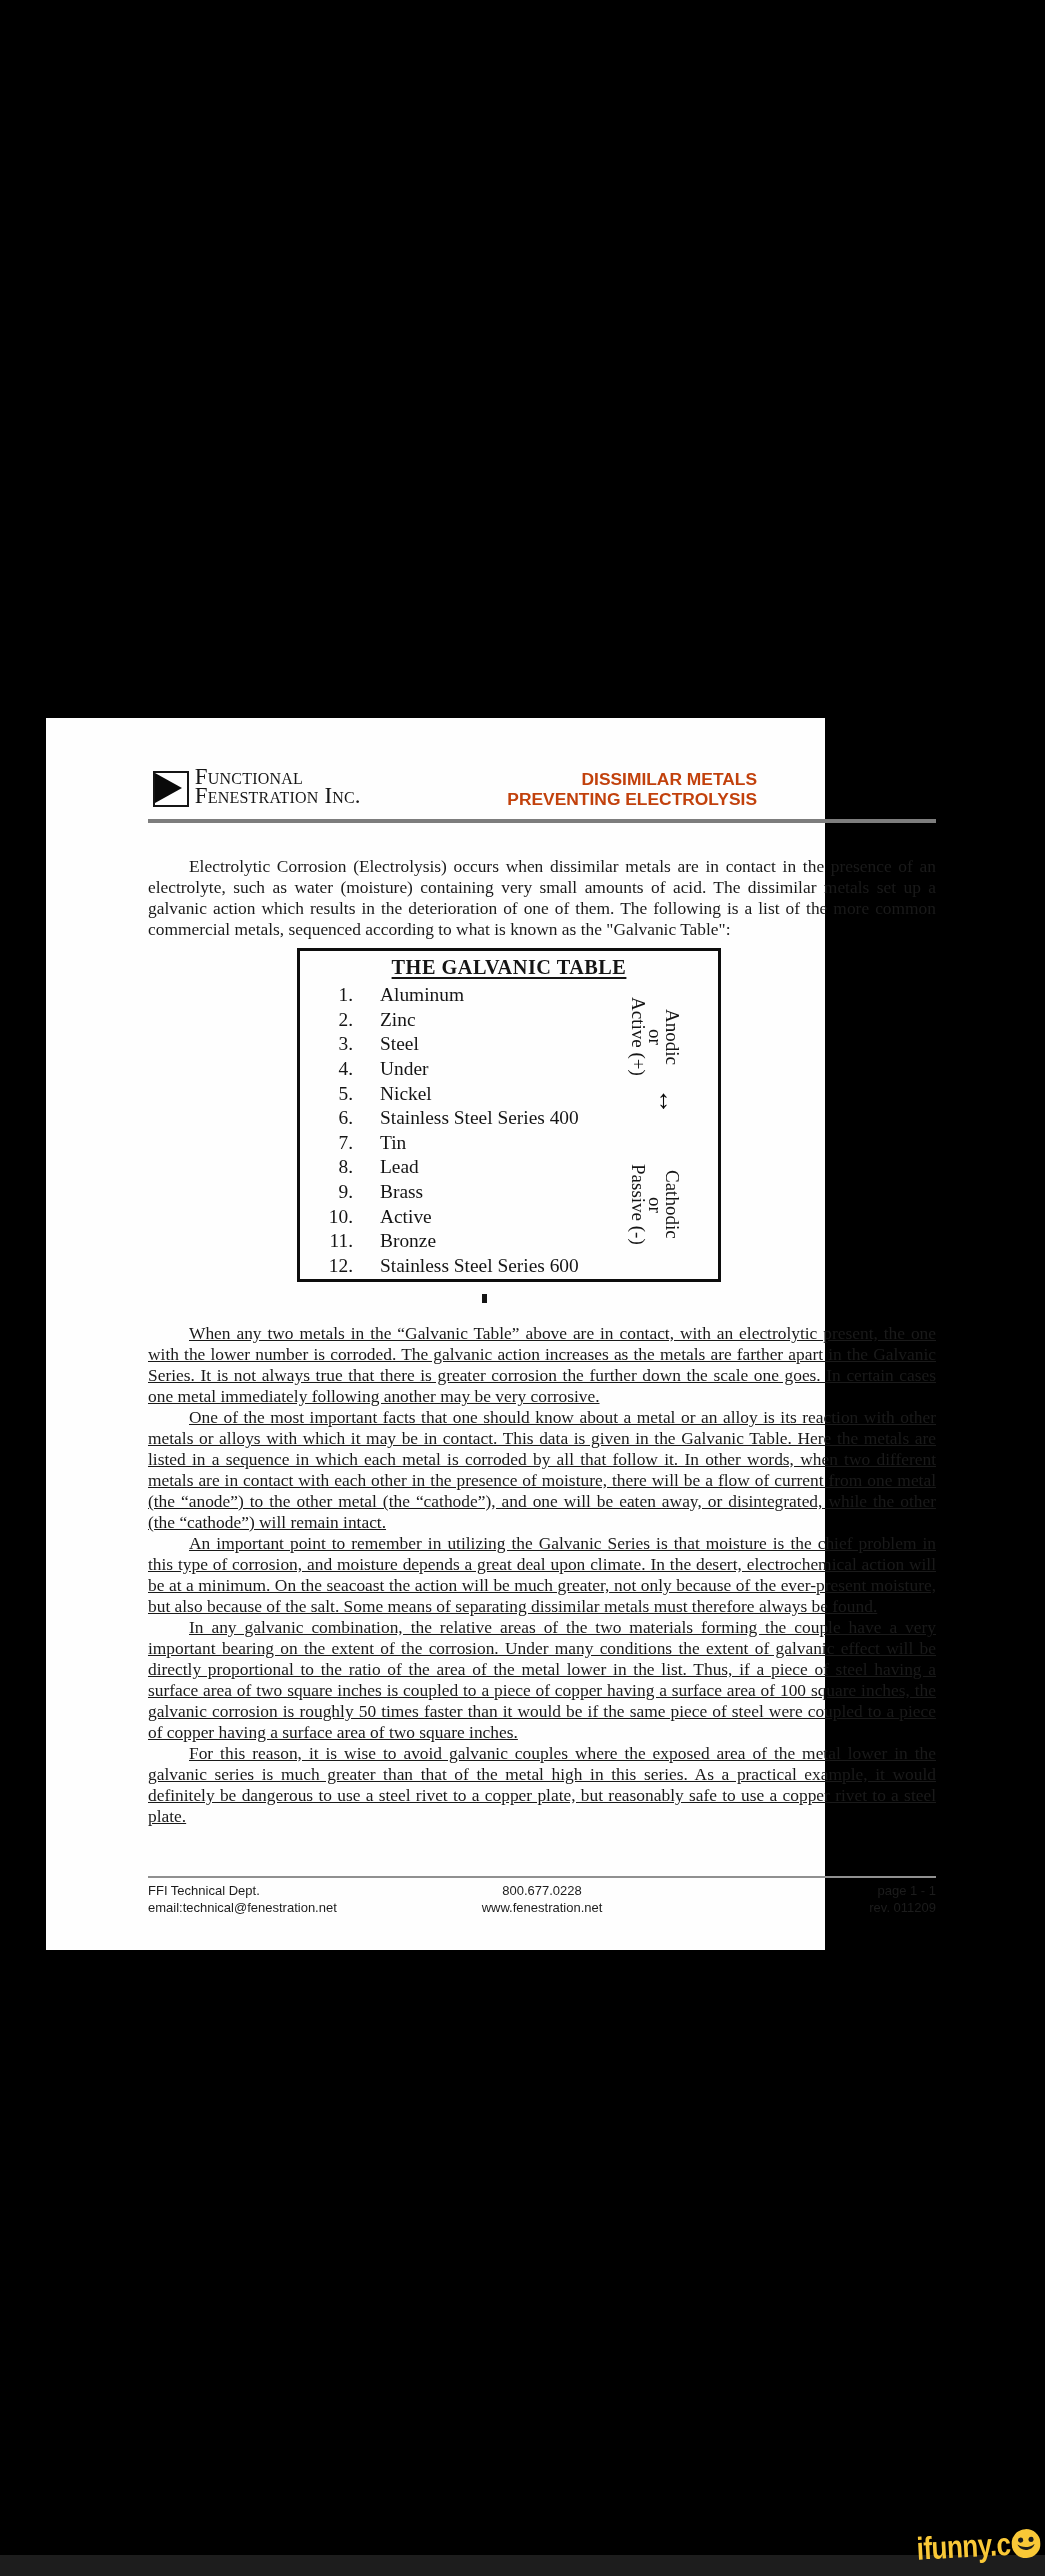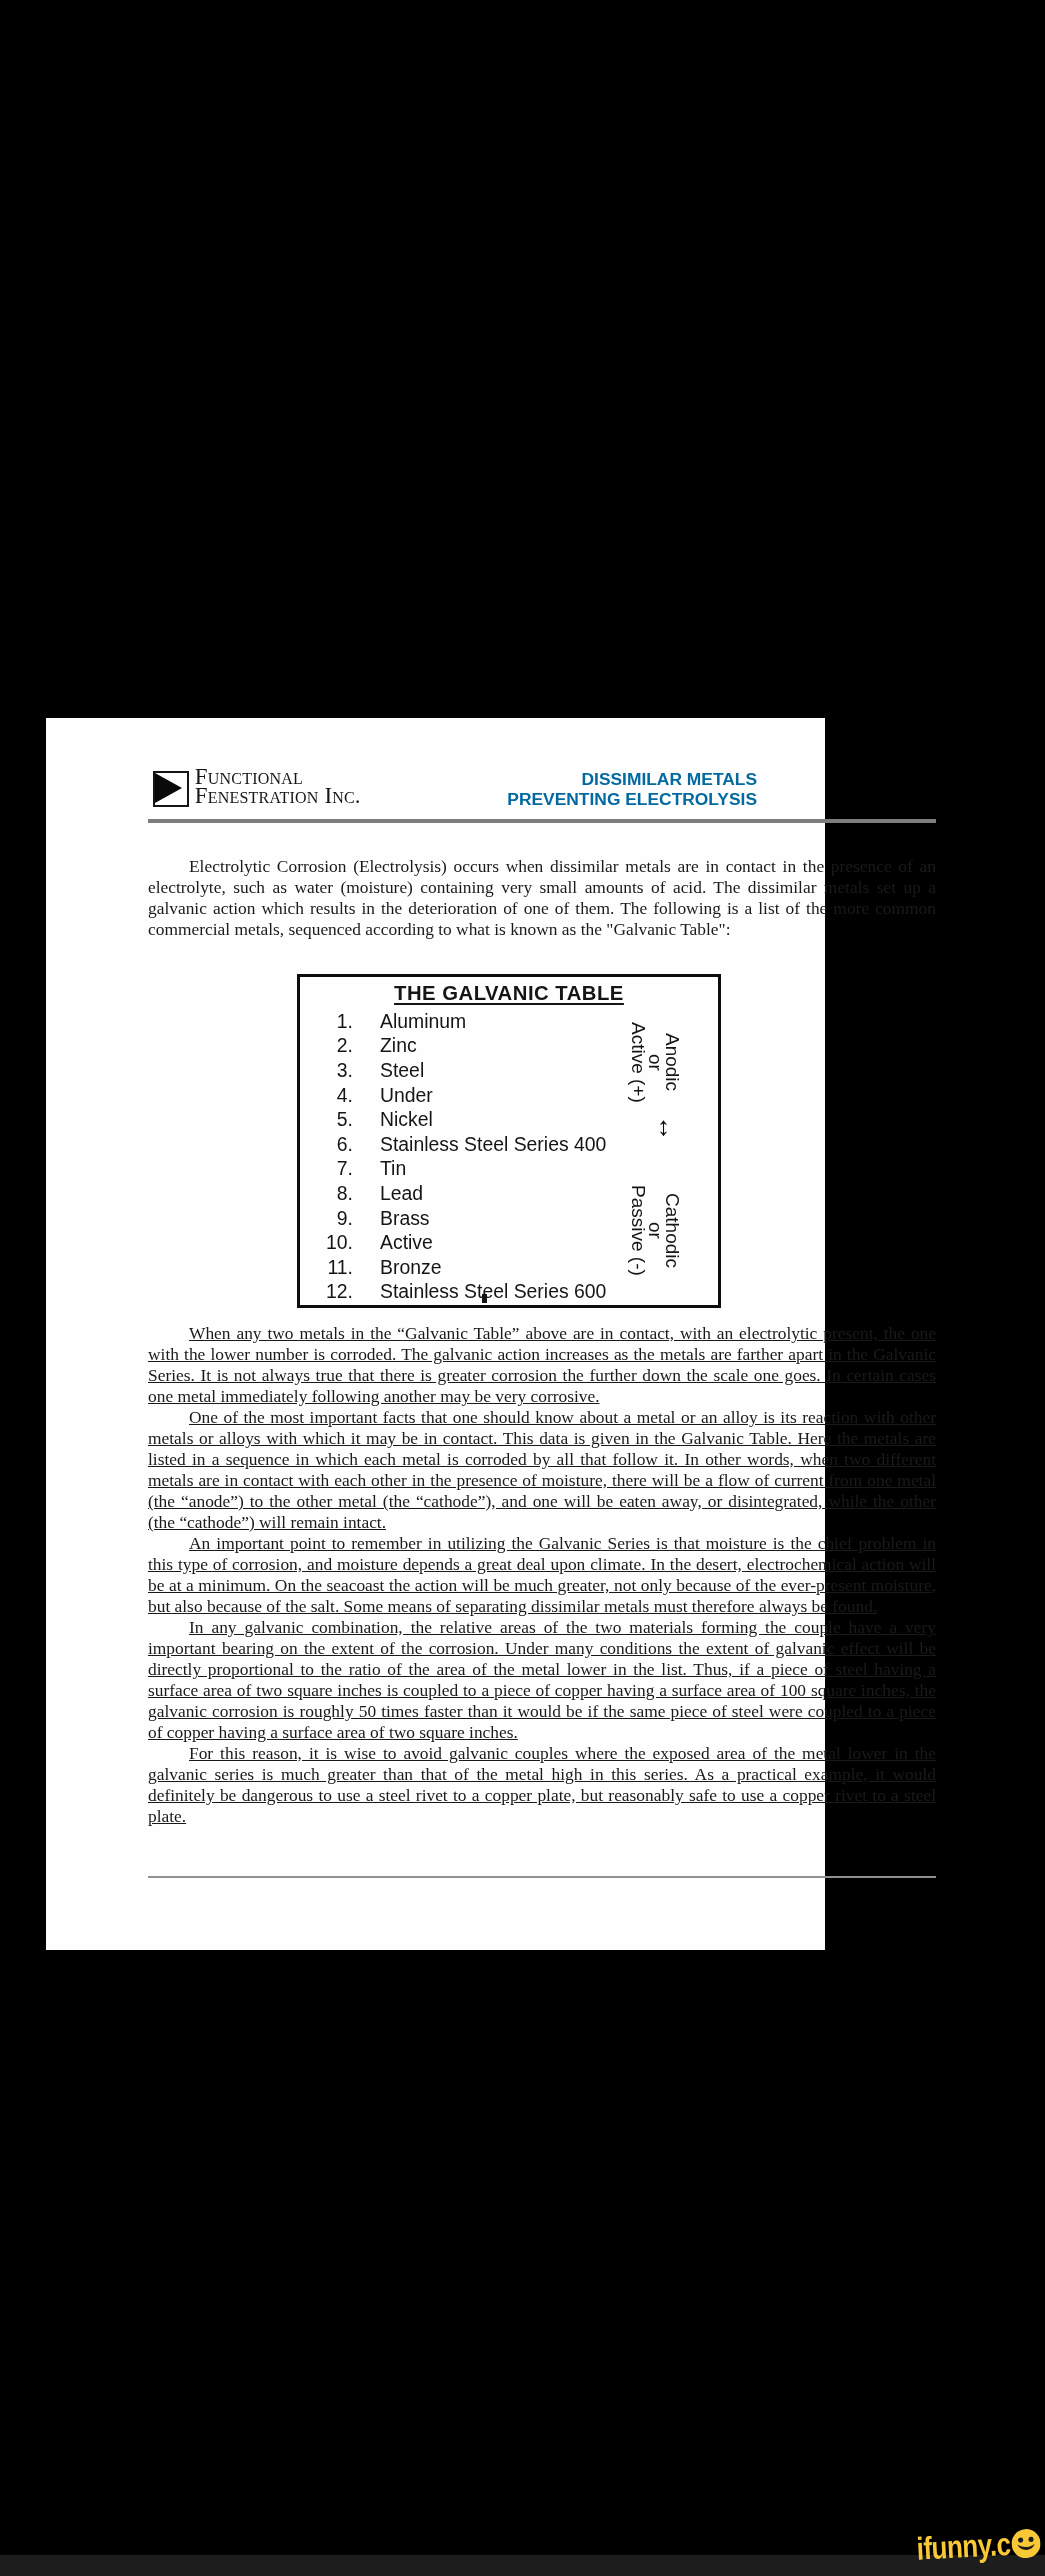"DISSIMILAR METALS" .header-title { color: #0369a1 -> #c2410c }
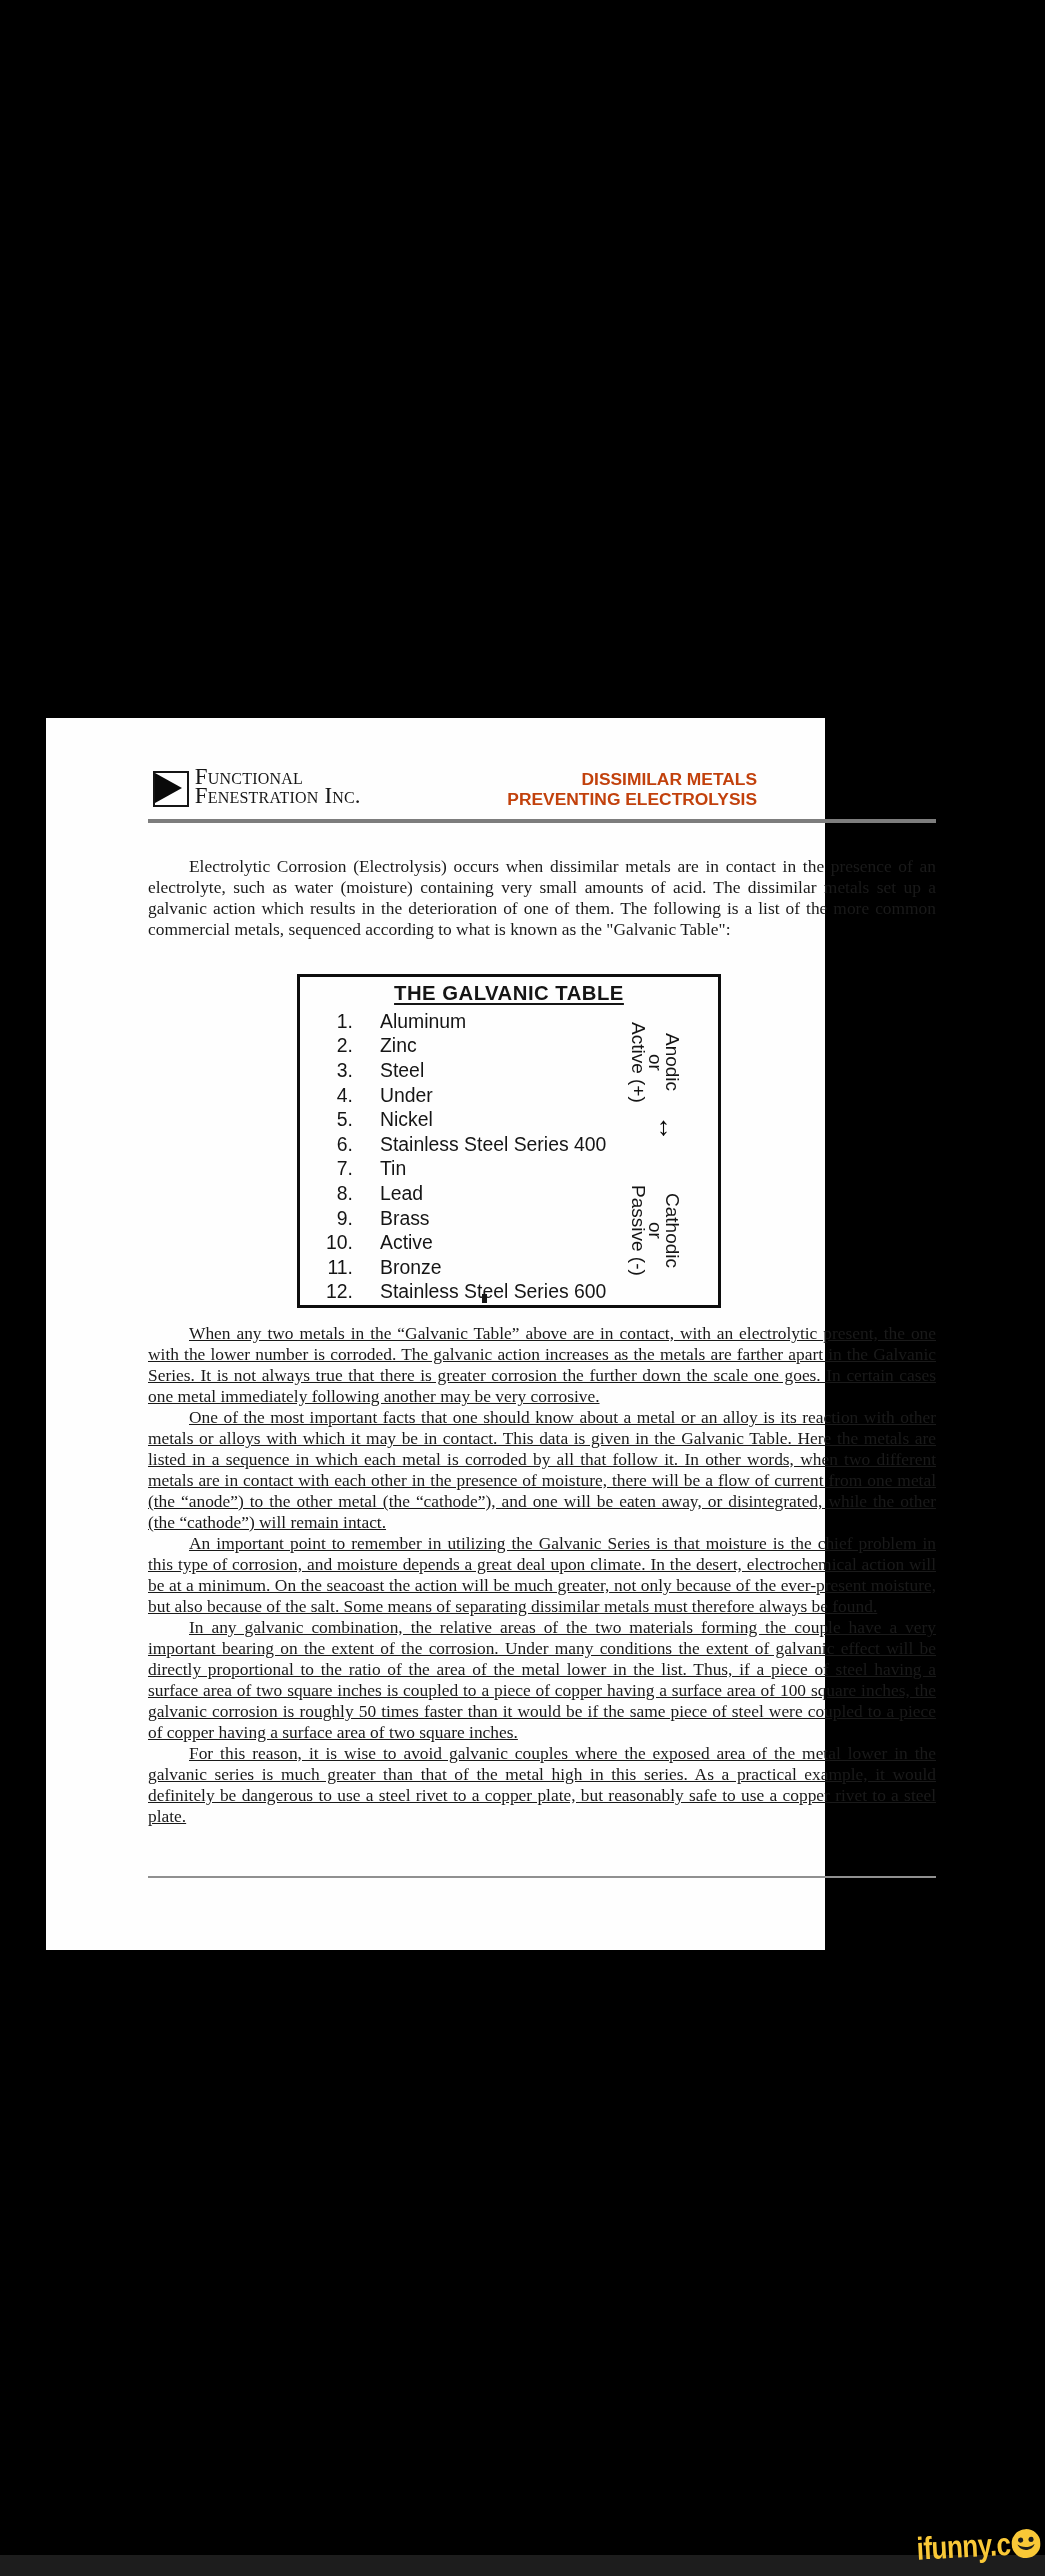"THE GALVANIC TABLE" .gtable { font-family: Liberation Sans, sans-serif -> Liberation Serif, serif; top: 256px -> 230px }
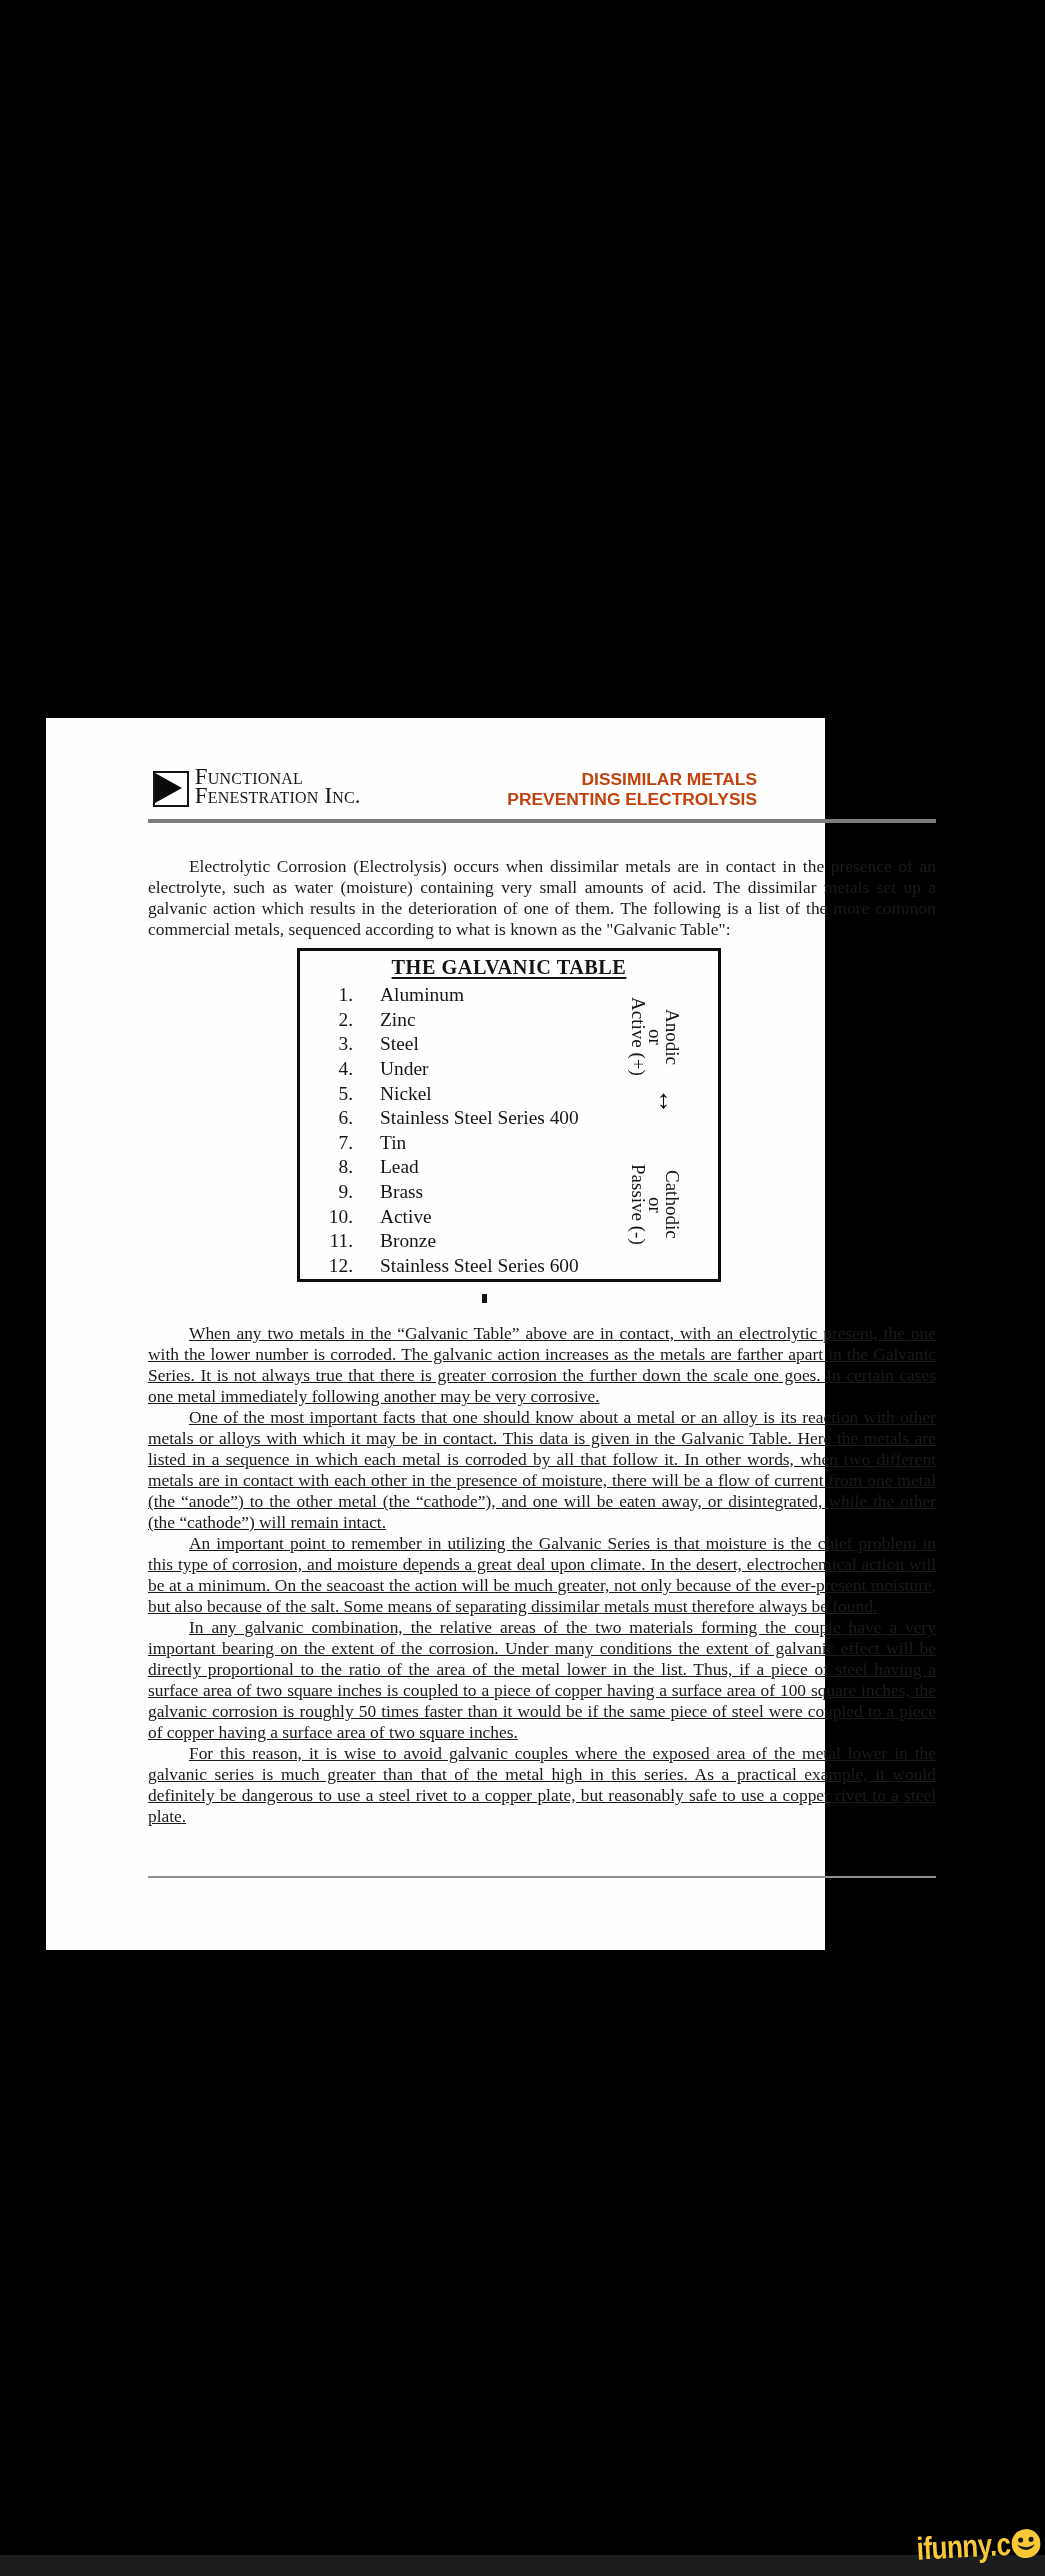"FFI Technical Dept." div.footer { html: none -> <div> <div> <div>FFI Technical Dept.</div> <div>email:technical@fenestration.net</div> </div> <div> <div>800.677.0228</div> <div>www.fenestration.net</div> </div> <div> <div>page 1 - 1</div> <div>rev. 011209</div> </div> </div> }
